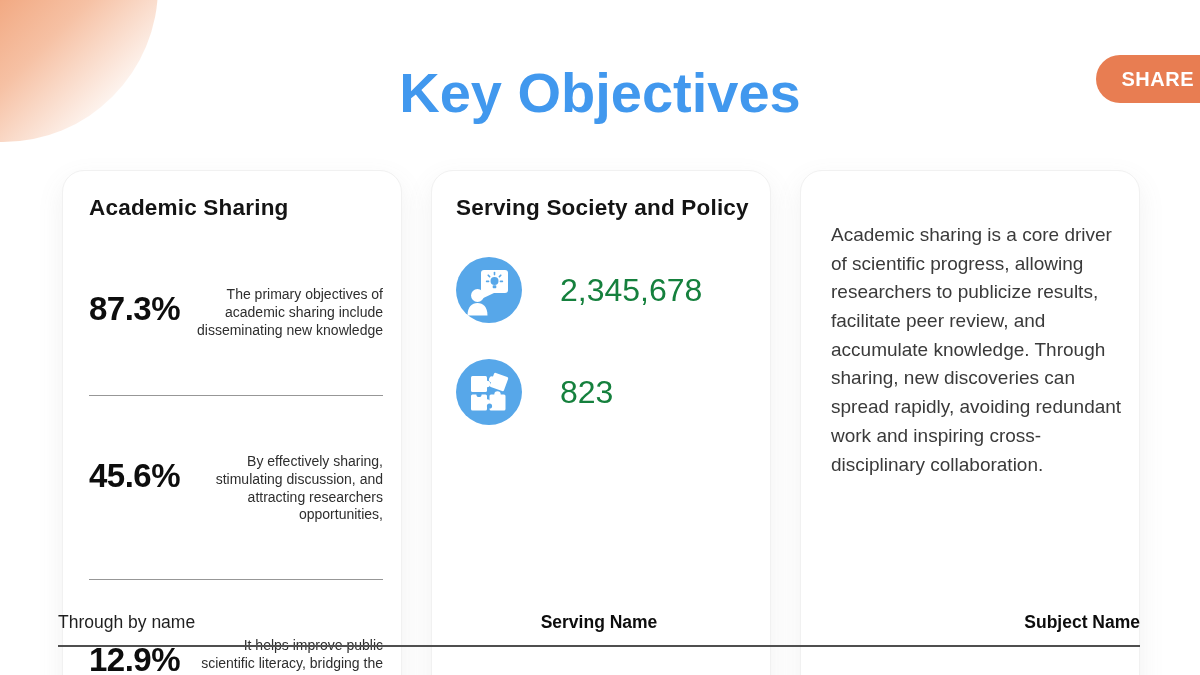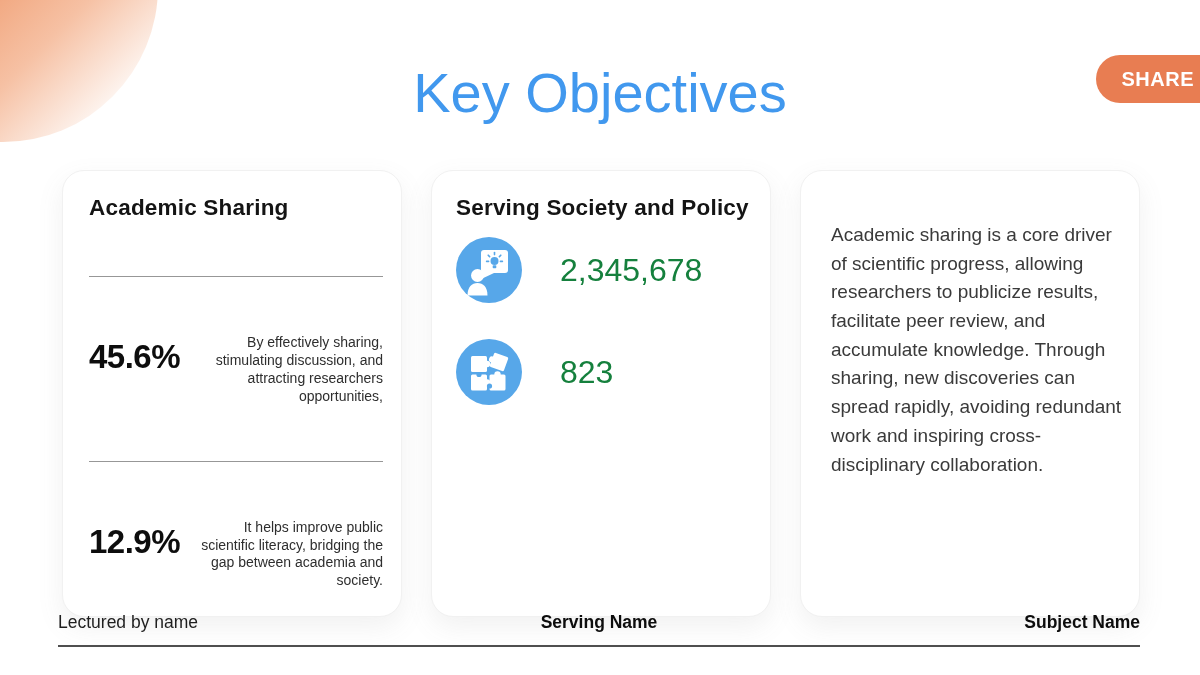"Key Objectives" .slide-title { font-weight: 400 -> 700 }
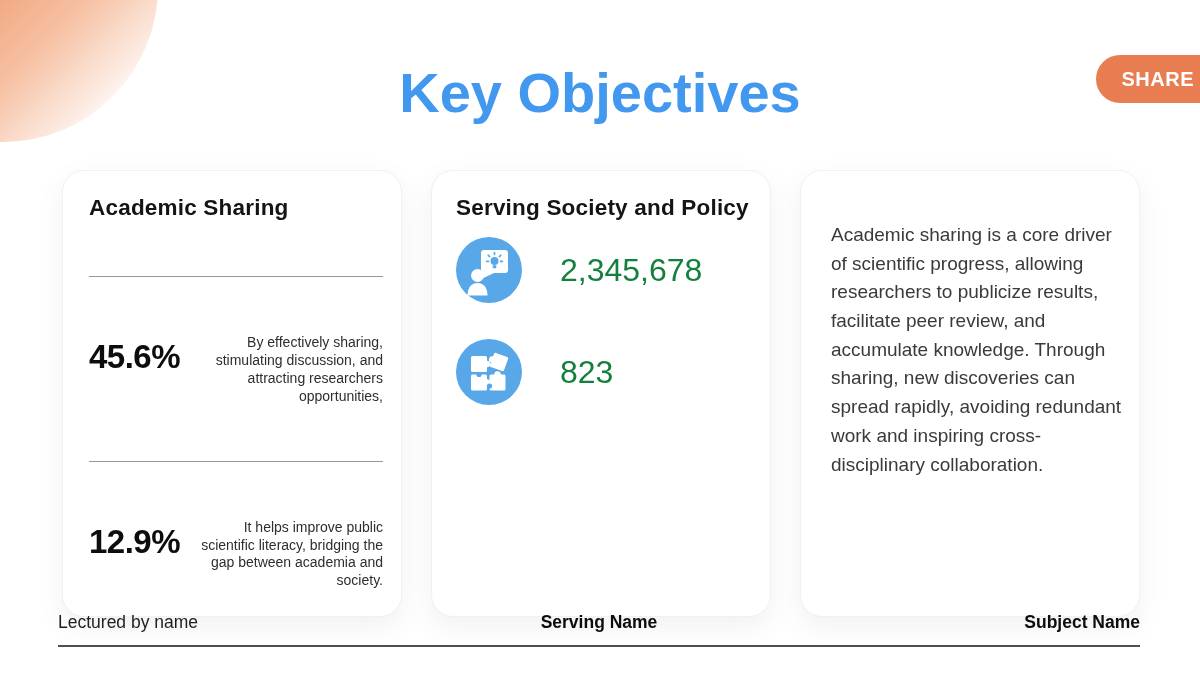"Serving Society and Policy" .card-metrics .card-title { margin-bottom: 16px -> 36px }
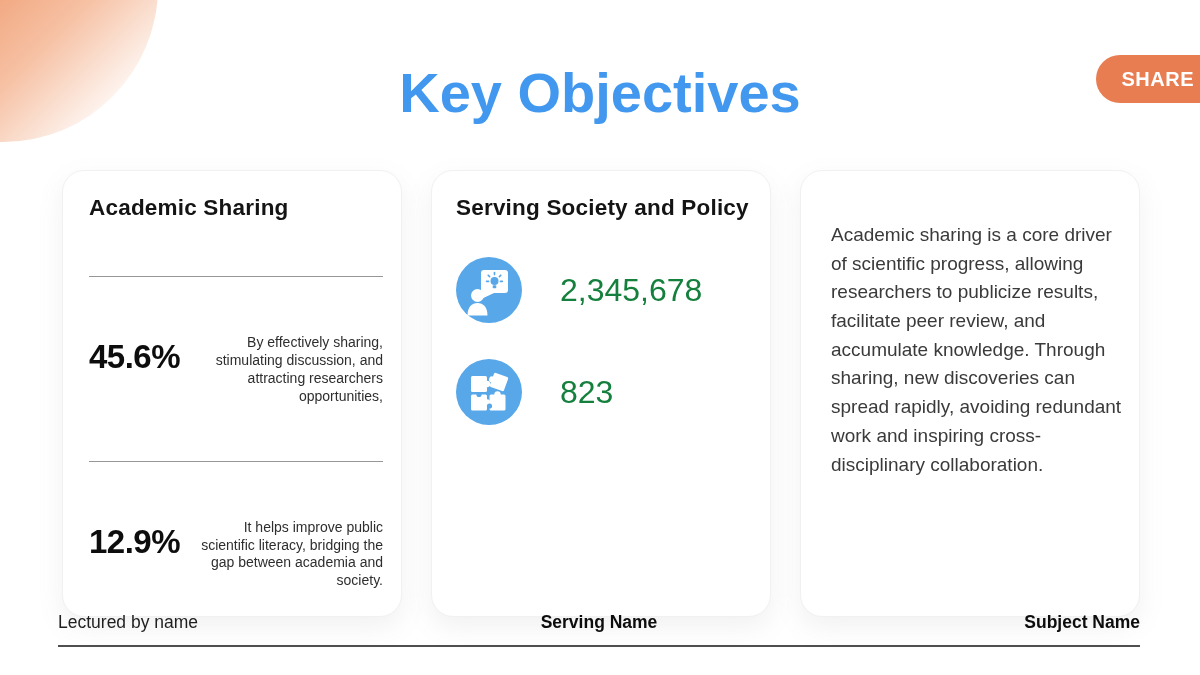"87.3%" div.stat-row { html: none -> <div> <span>87.3%</span> <span>The primary objectives of academic sharing include disseminating new knowledge</span> </div> }
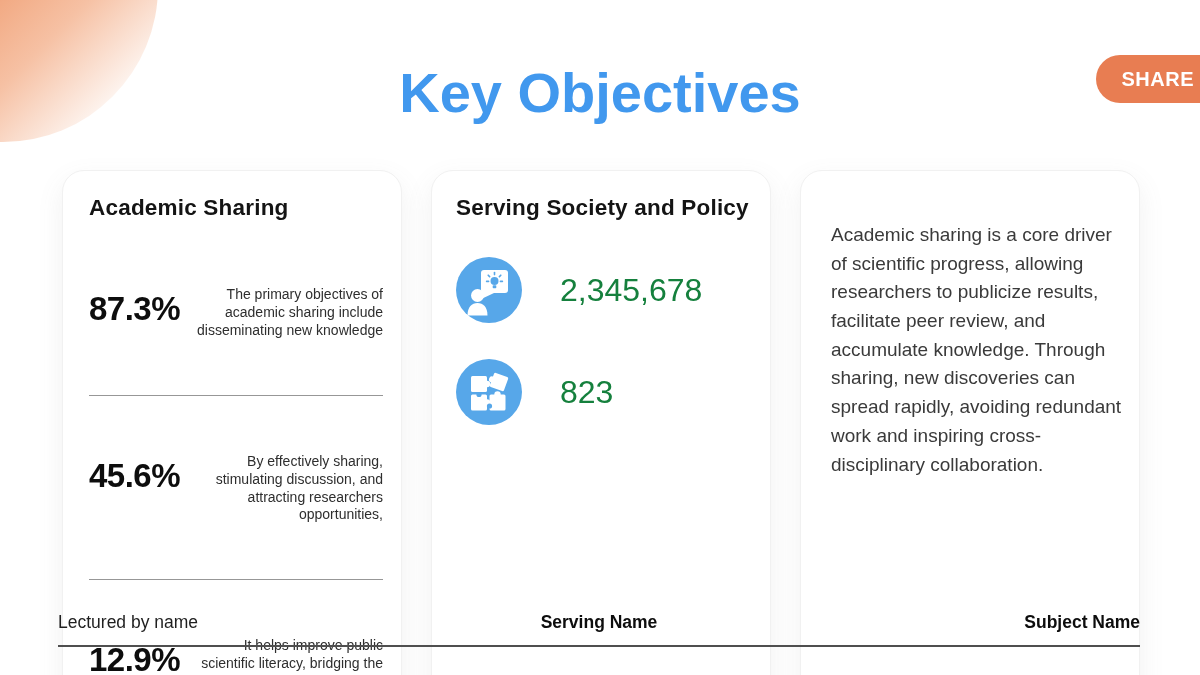"Lectured by name" span.footer-lecturer { text: Lectured -> Through }
